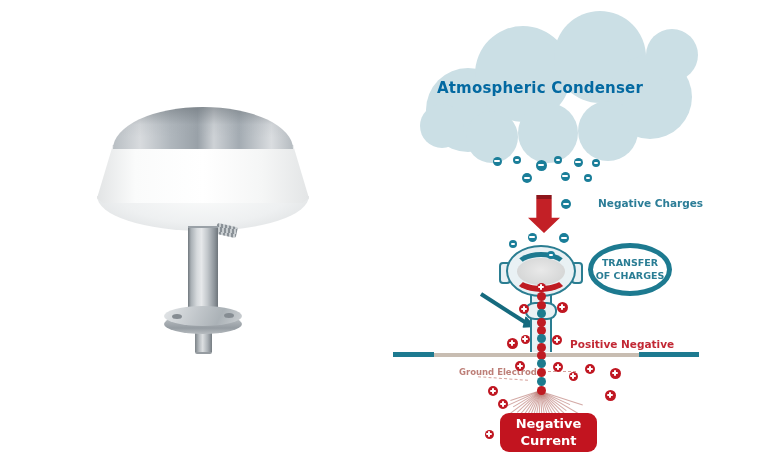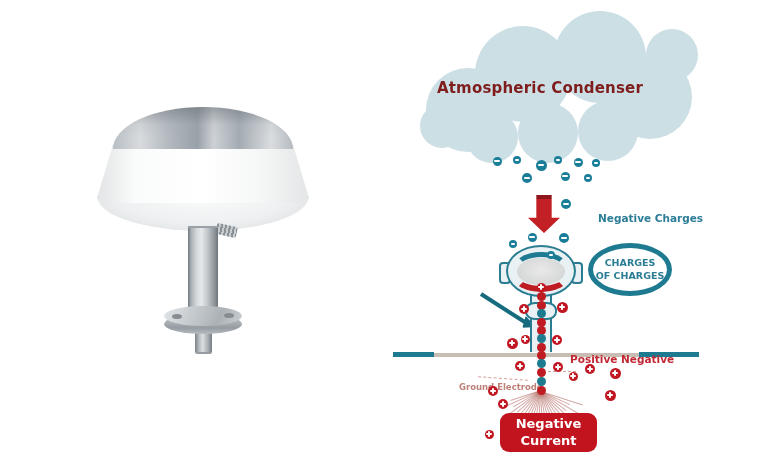"Atmospheric Condenser" .cloud-label { color: #7f1d1d -> #0369a1 }
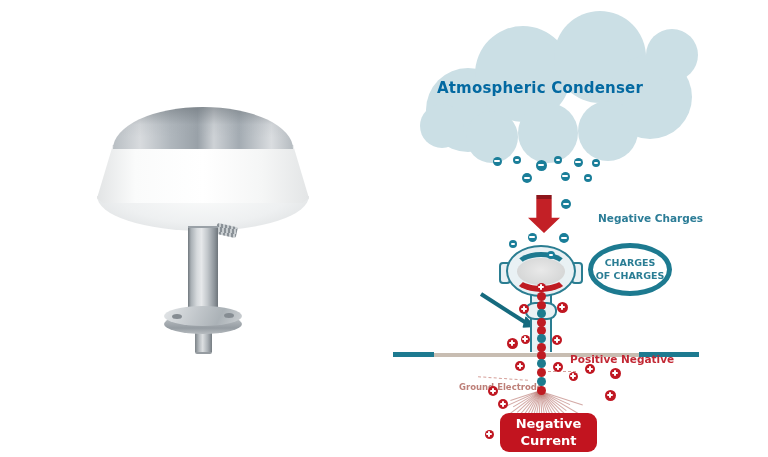"Negative Charges" .lbl { margin-top: 15px -> none }
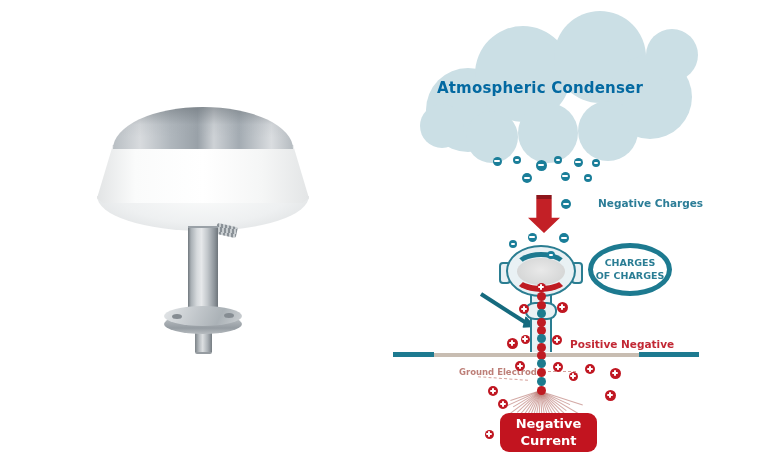"CHARGES" span { text: CHARGES -> TRANSFER }
